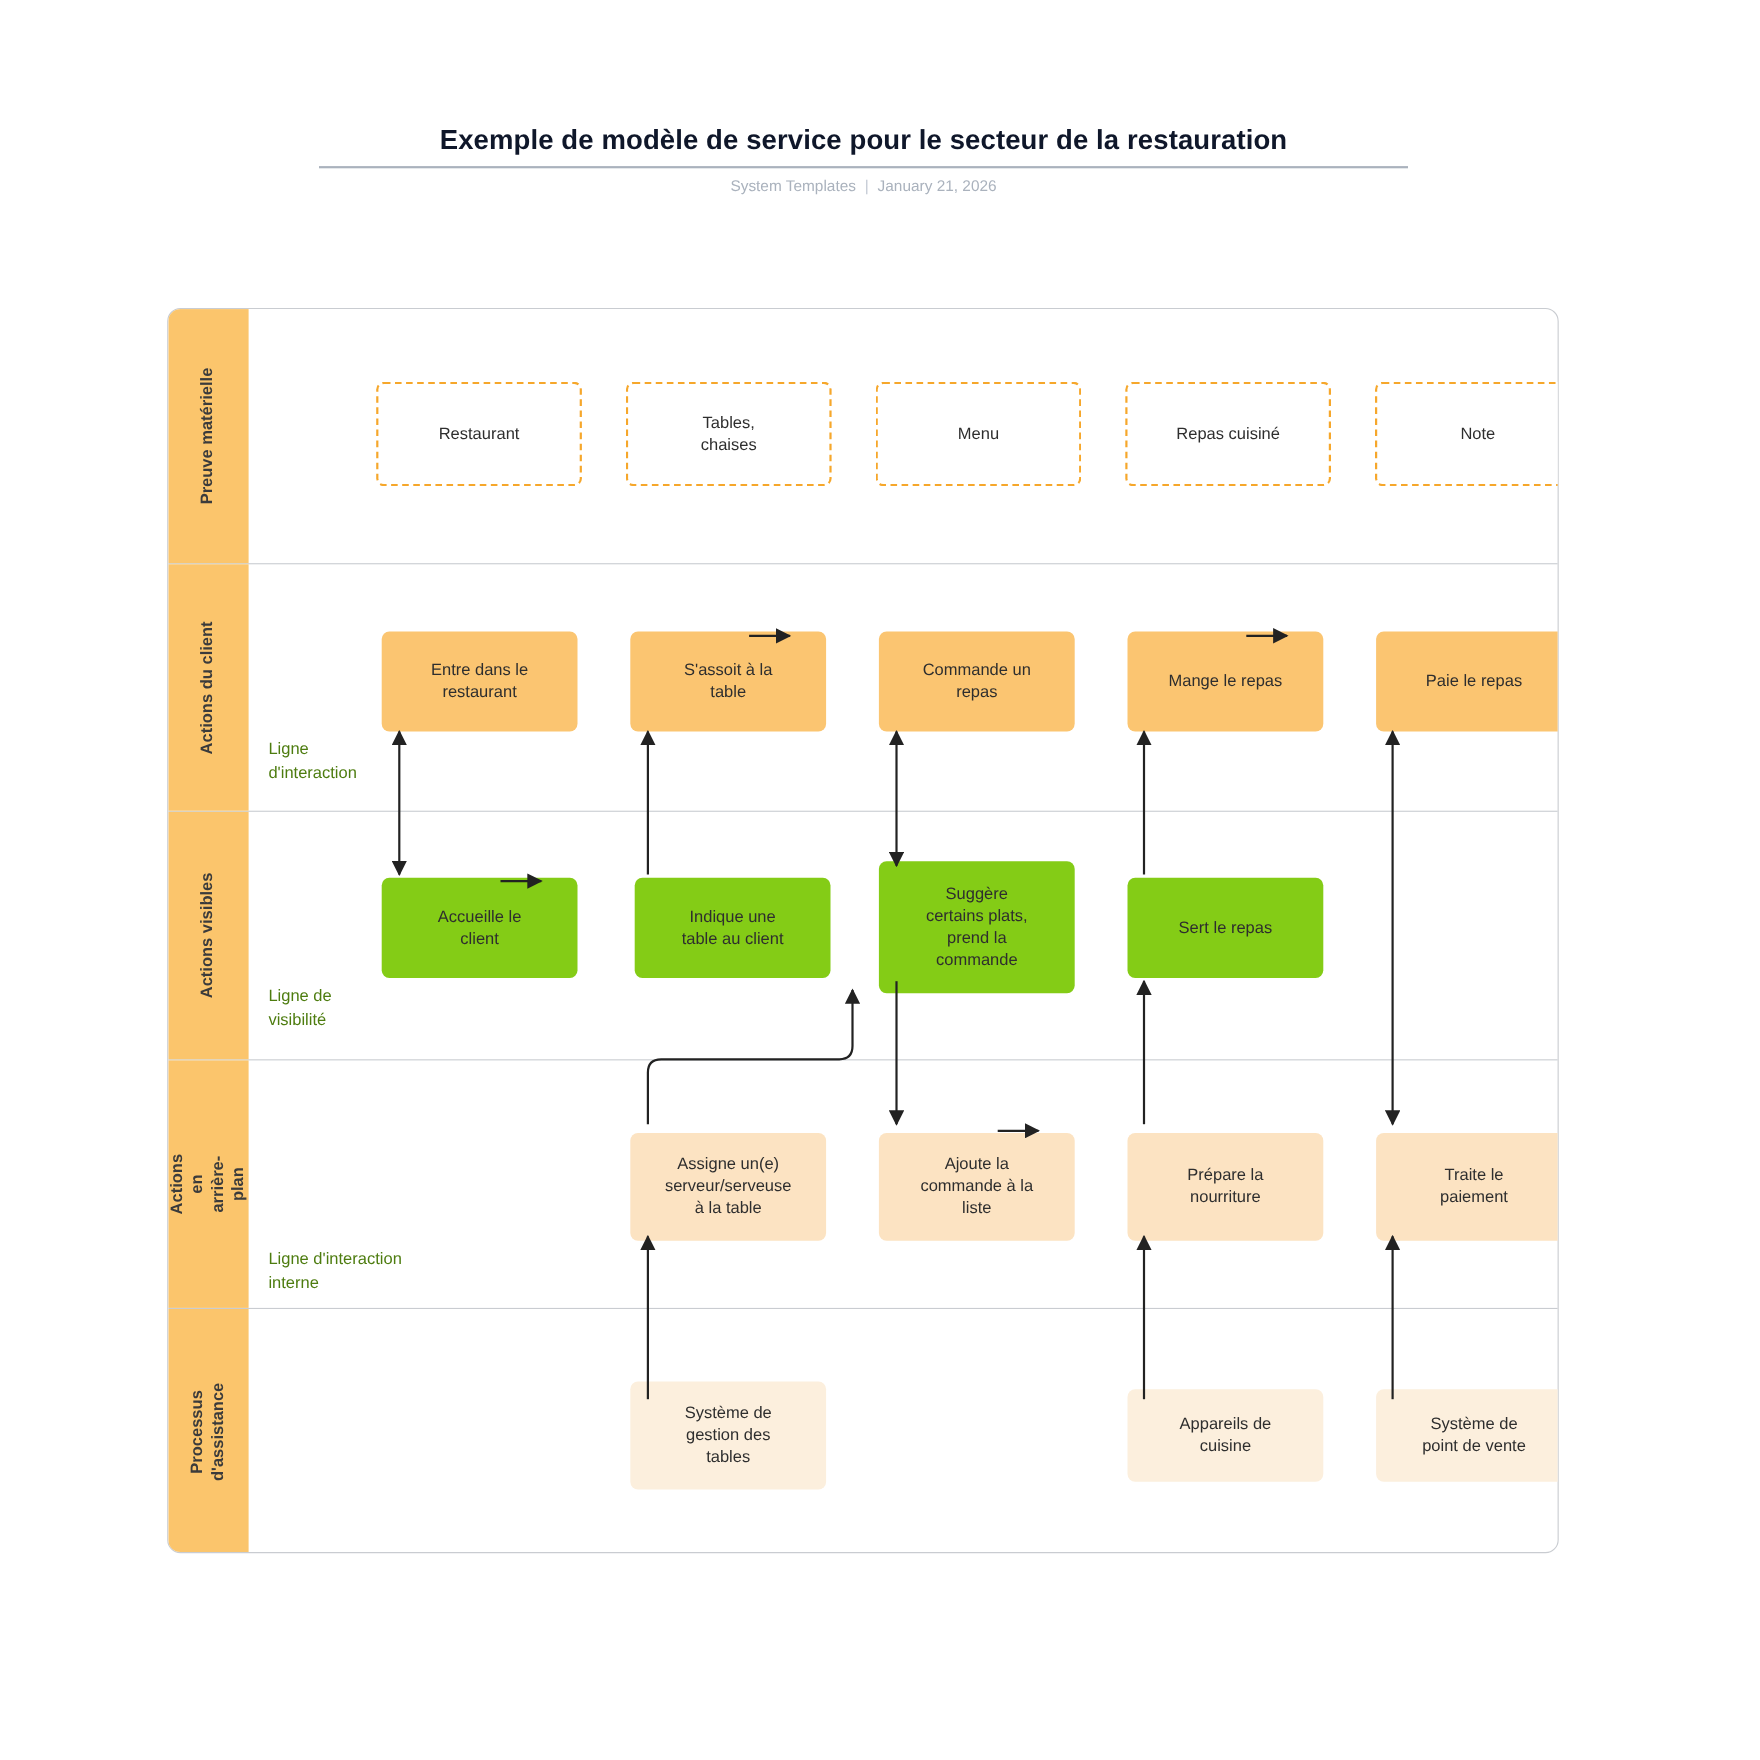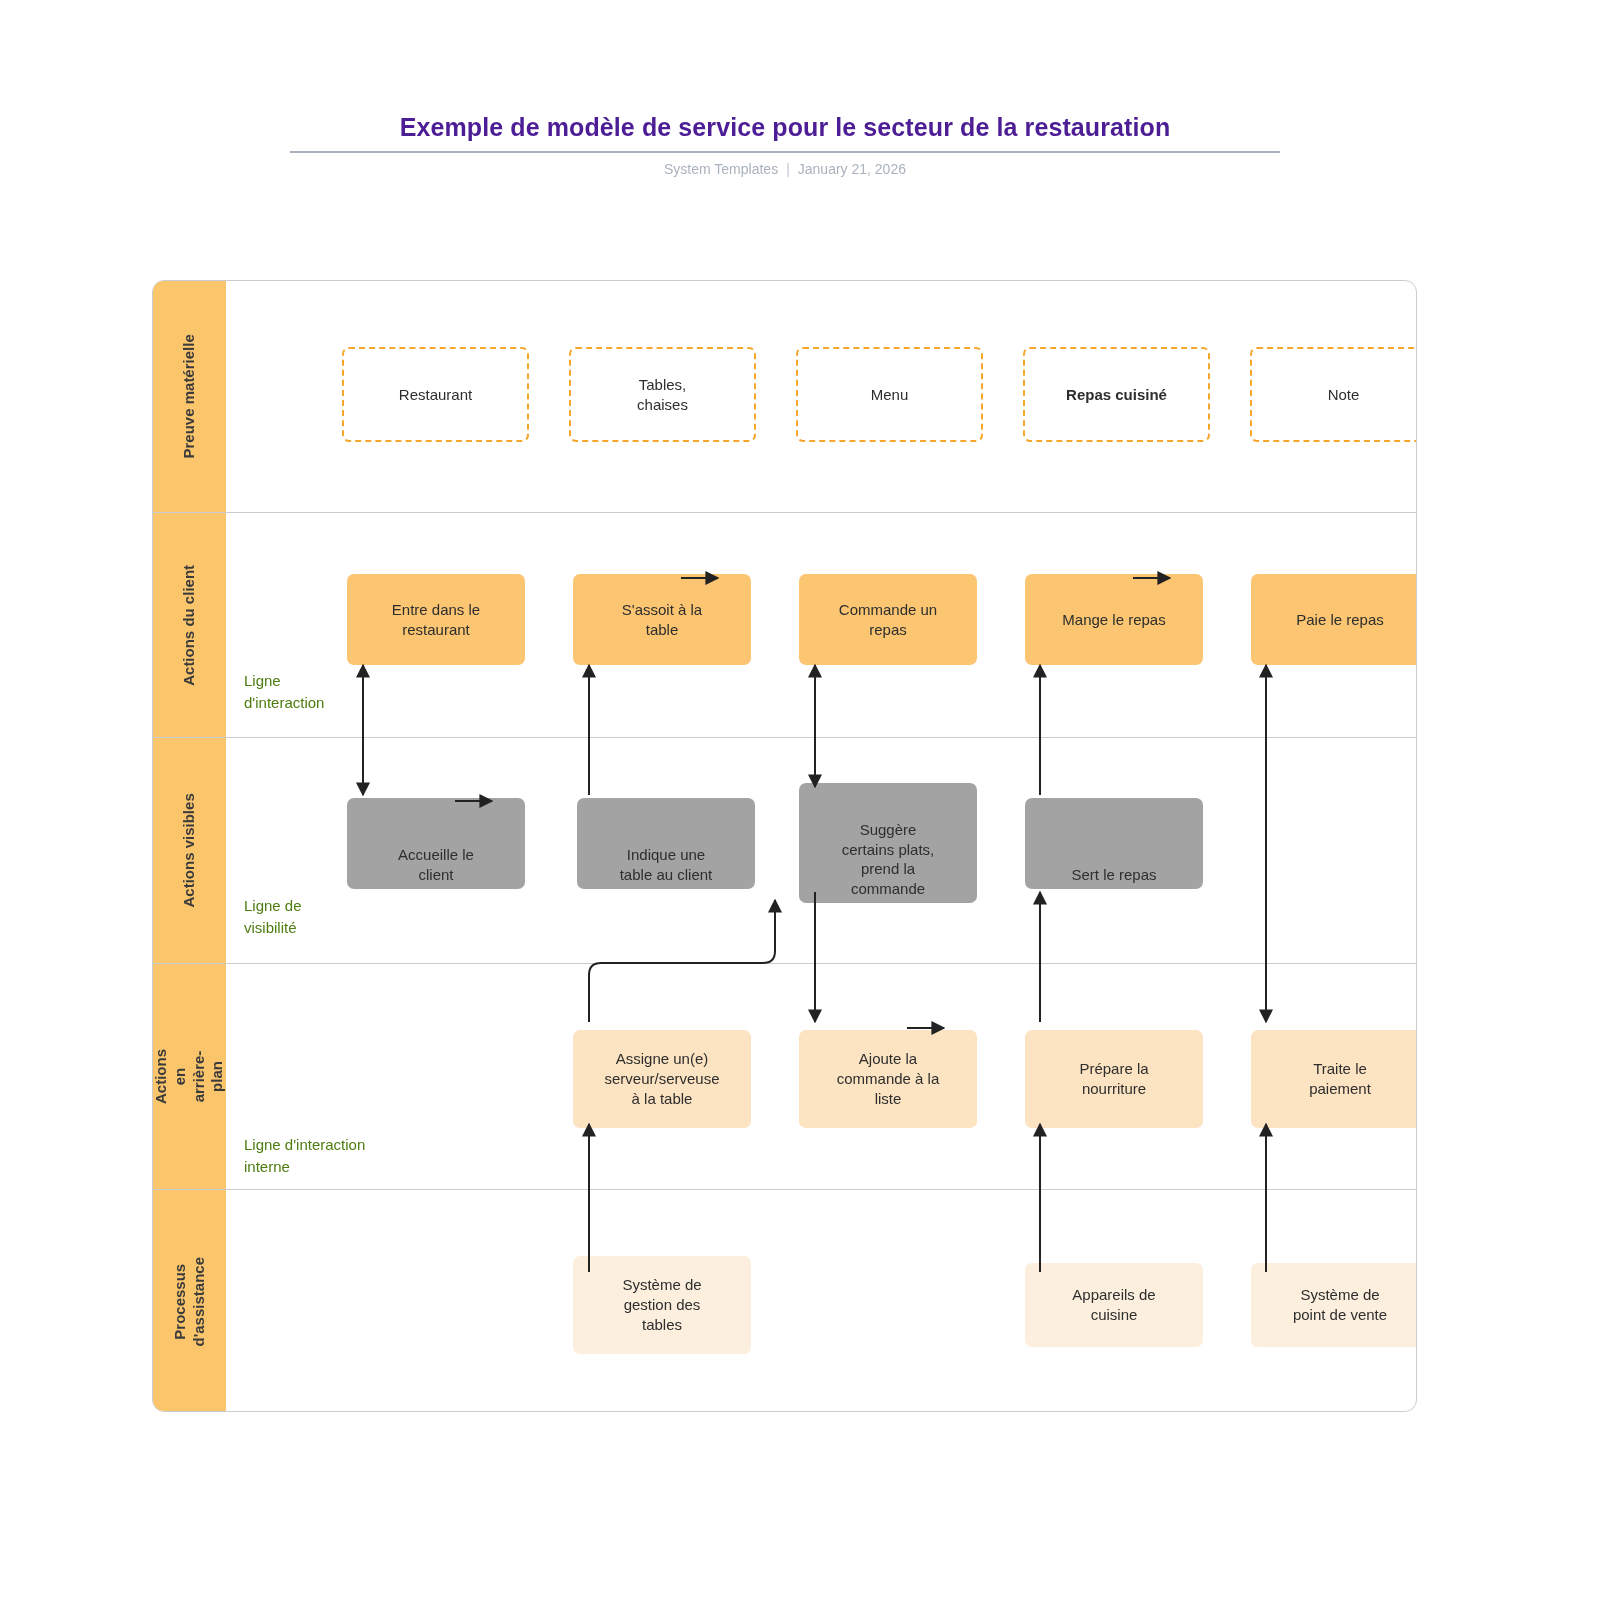"Exemple de modèle de service" #page-title { color: #4c1d95 -> #0f172a }
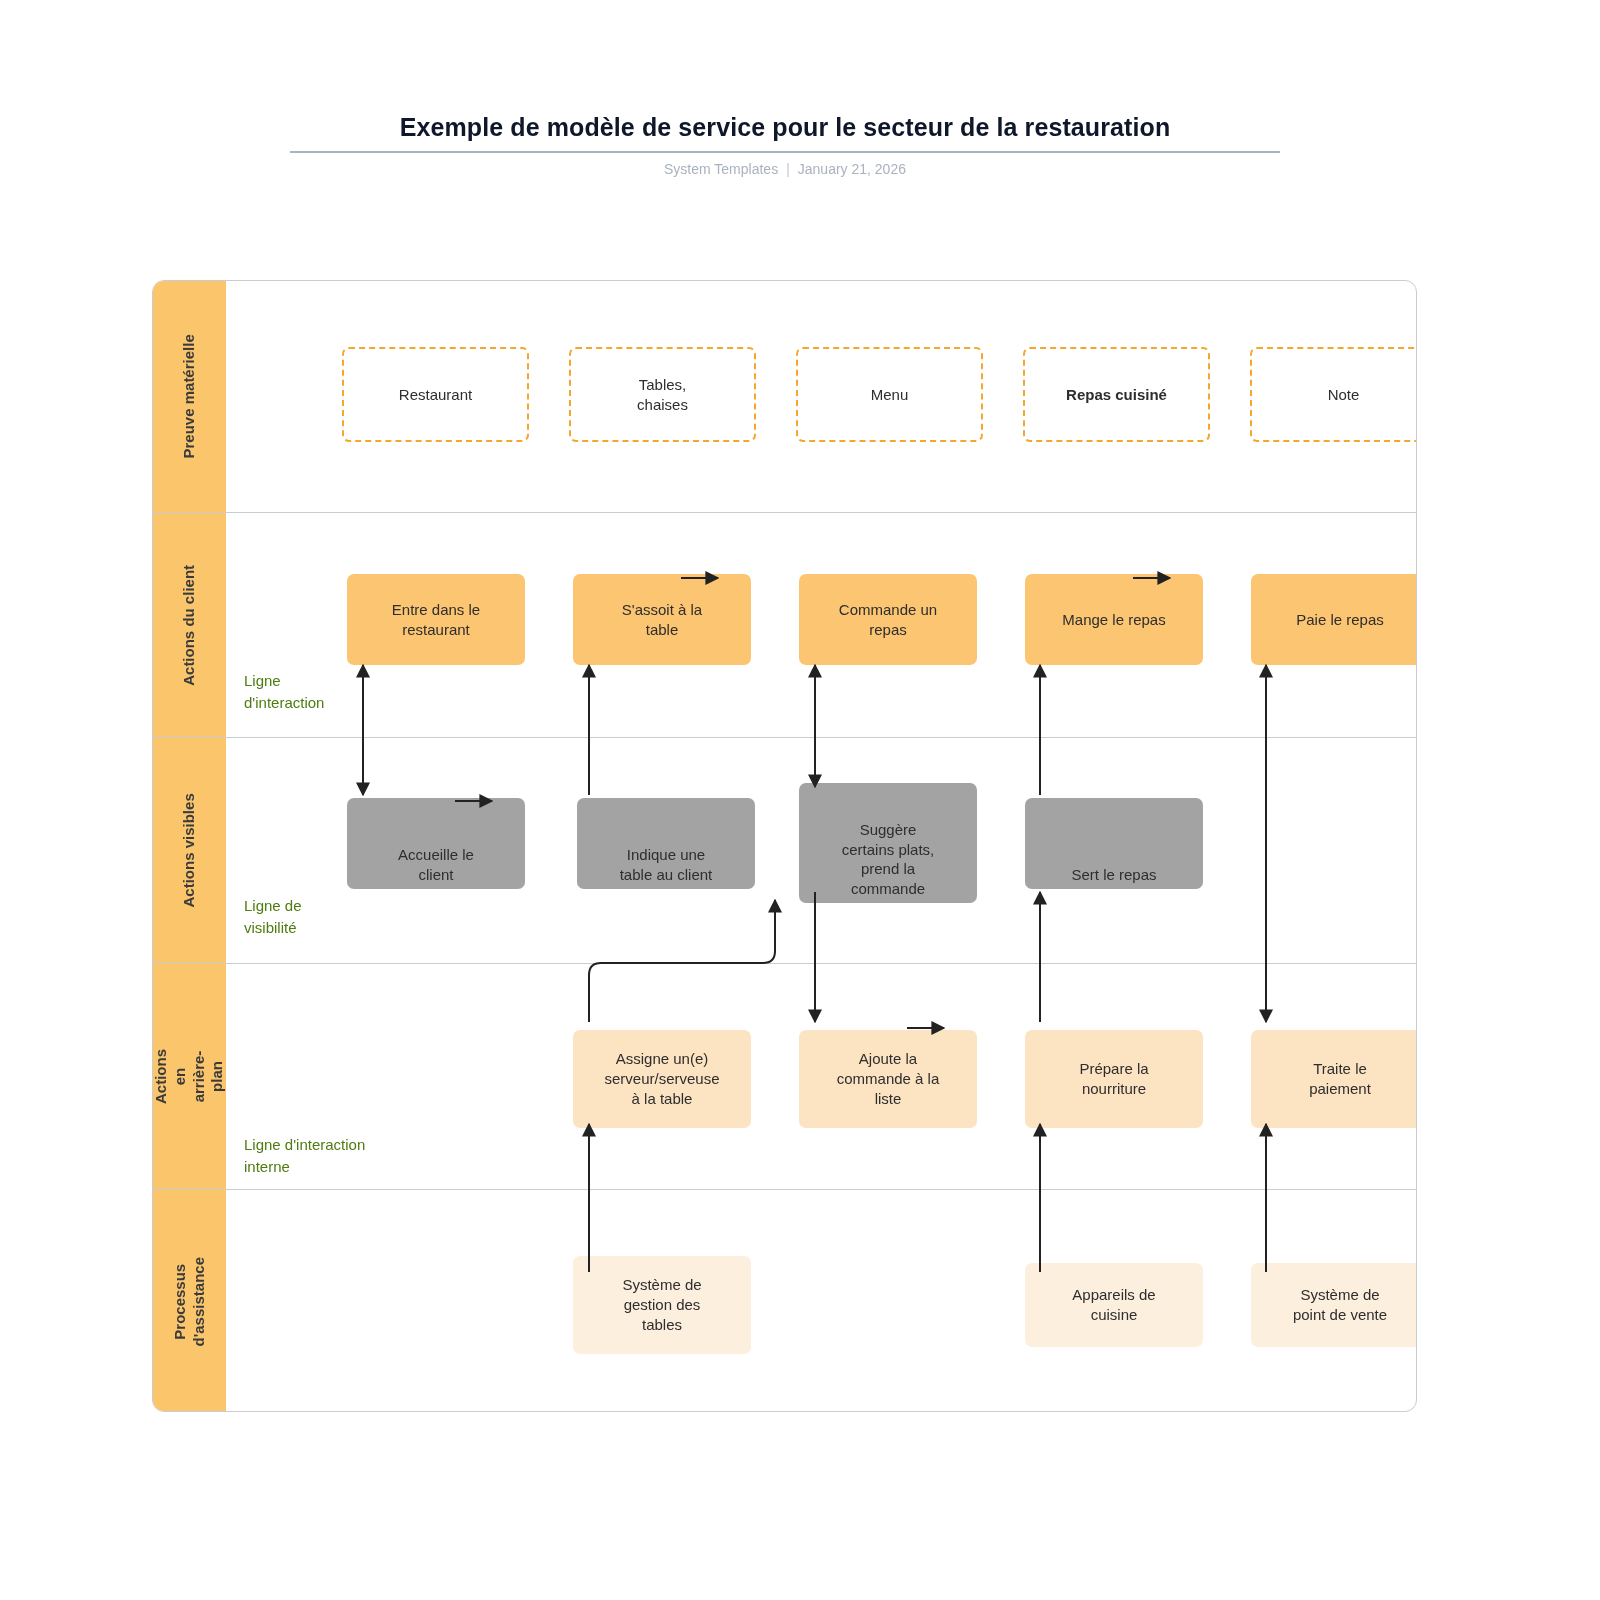"Repas cuisiné" div.node { font-weight: bold -> none }
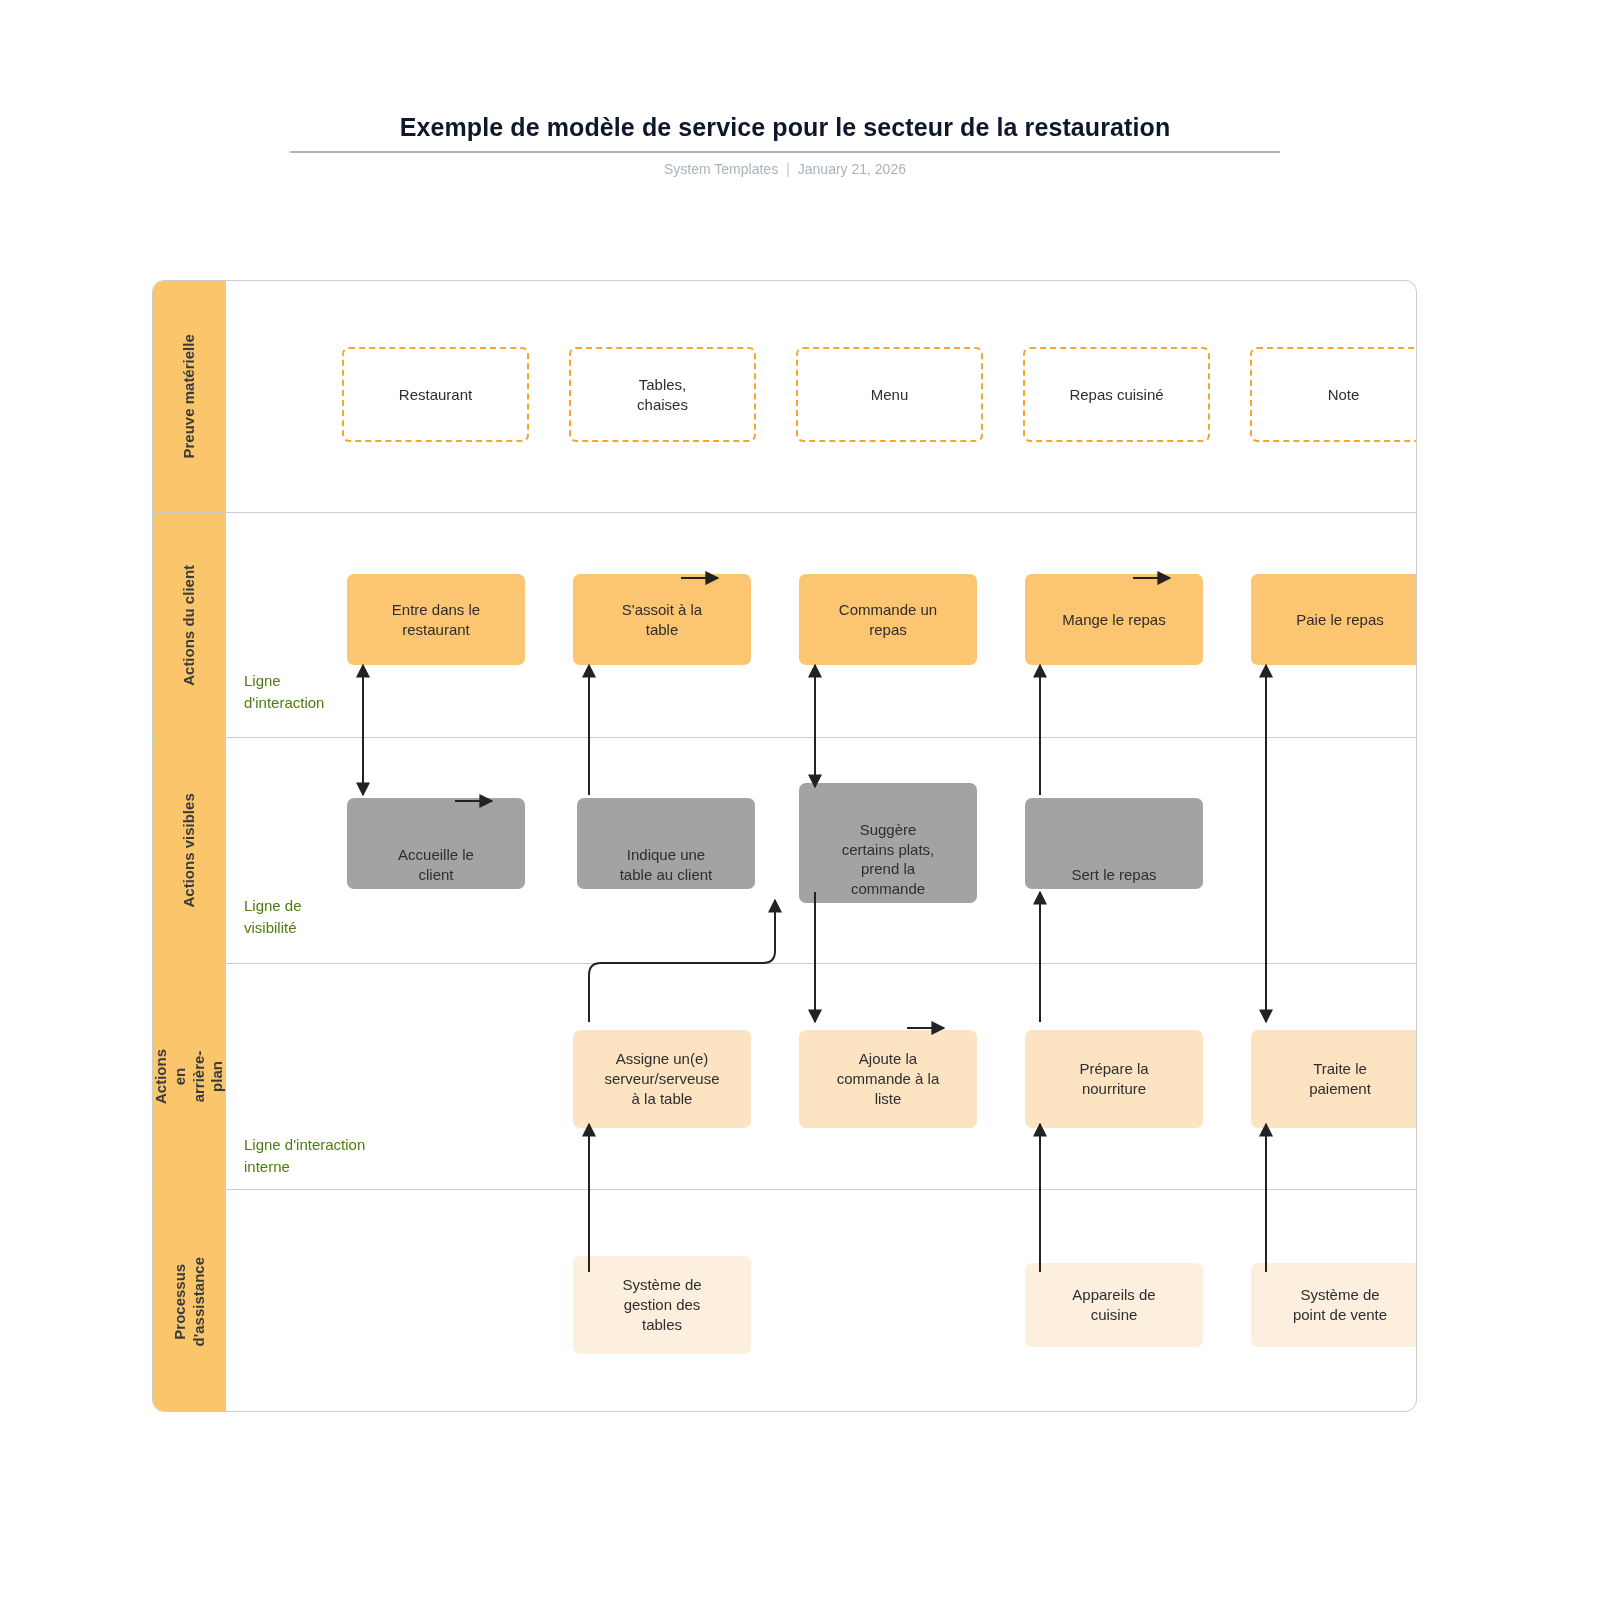"Suggère" .node.visible { align-items: flex-end -> none; background: #a3a3a3 -> #84cc16 }
